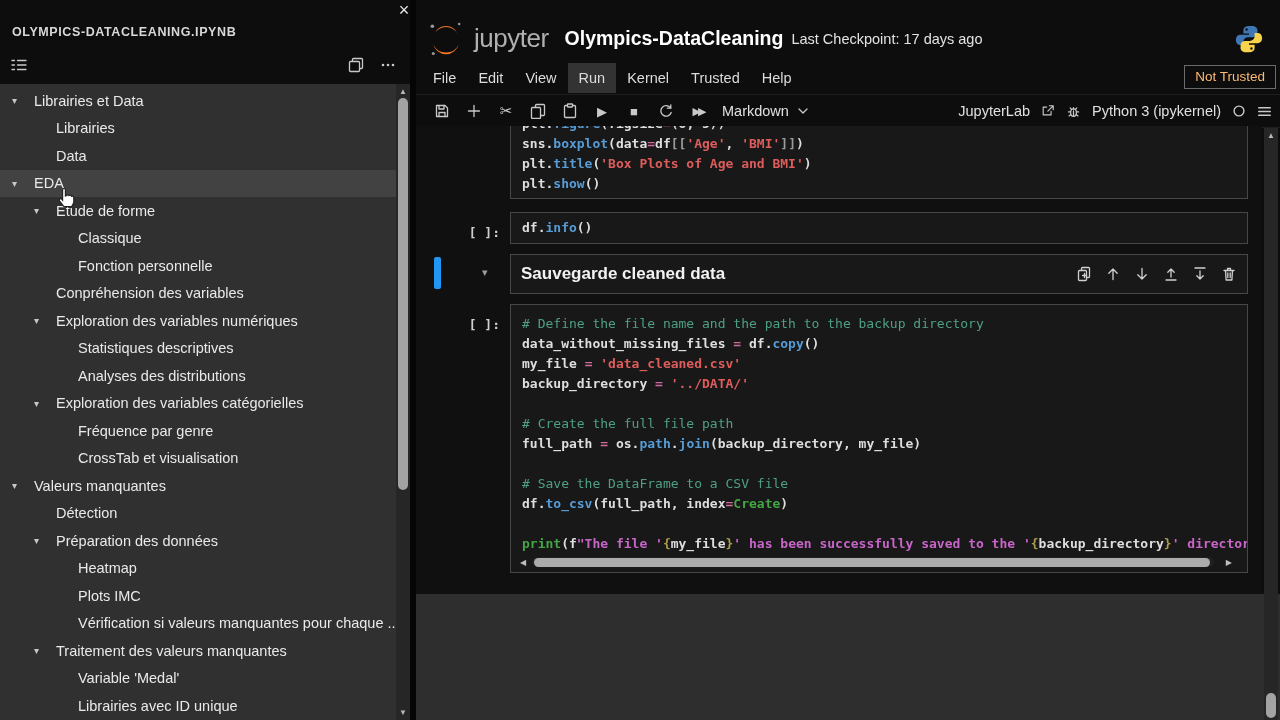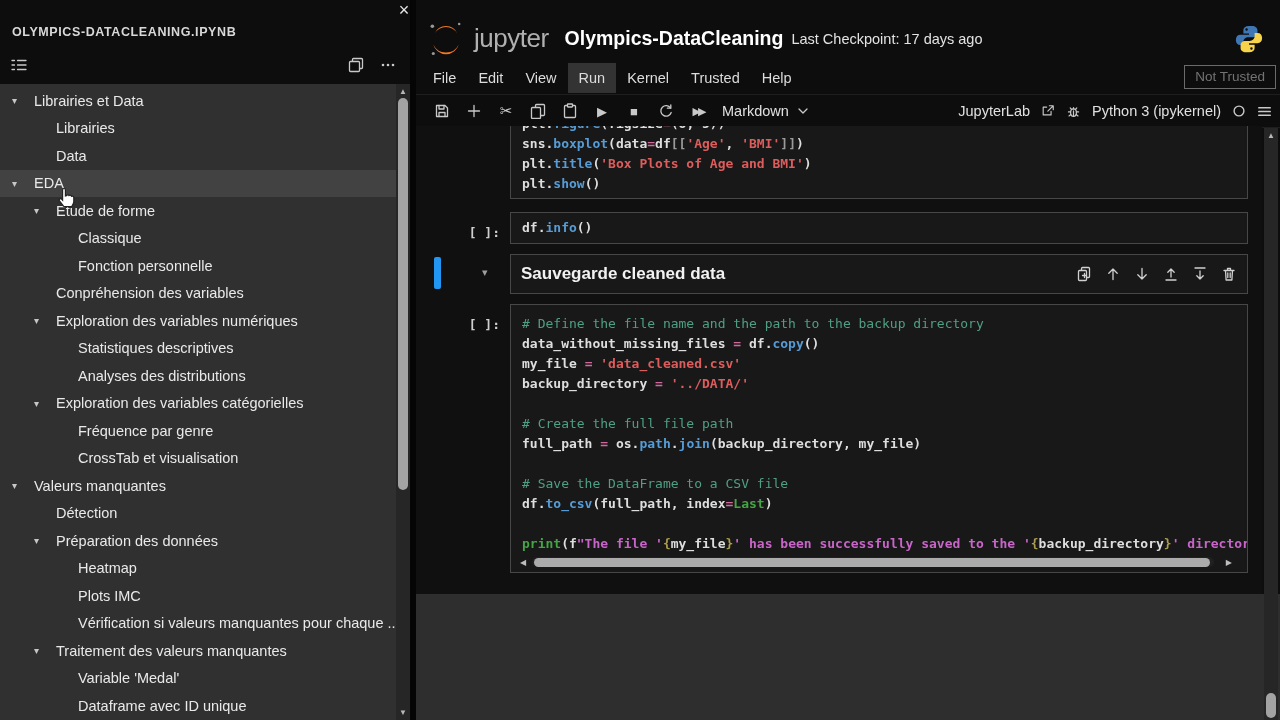"Not Trusted" .not-trusted { color: #737373 -> #fdba74 }
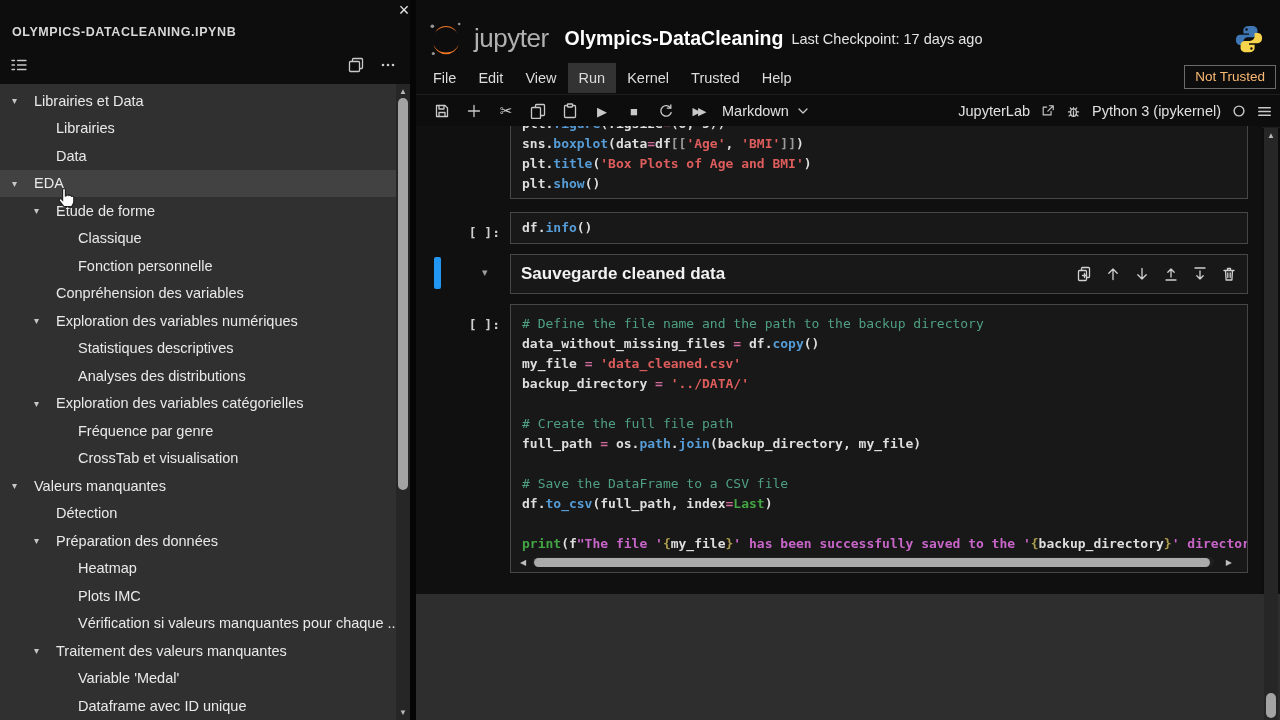"Last" span.tk-k { text: Last -> Create }
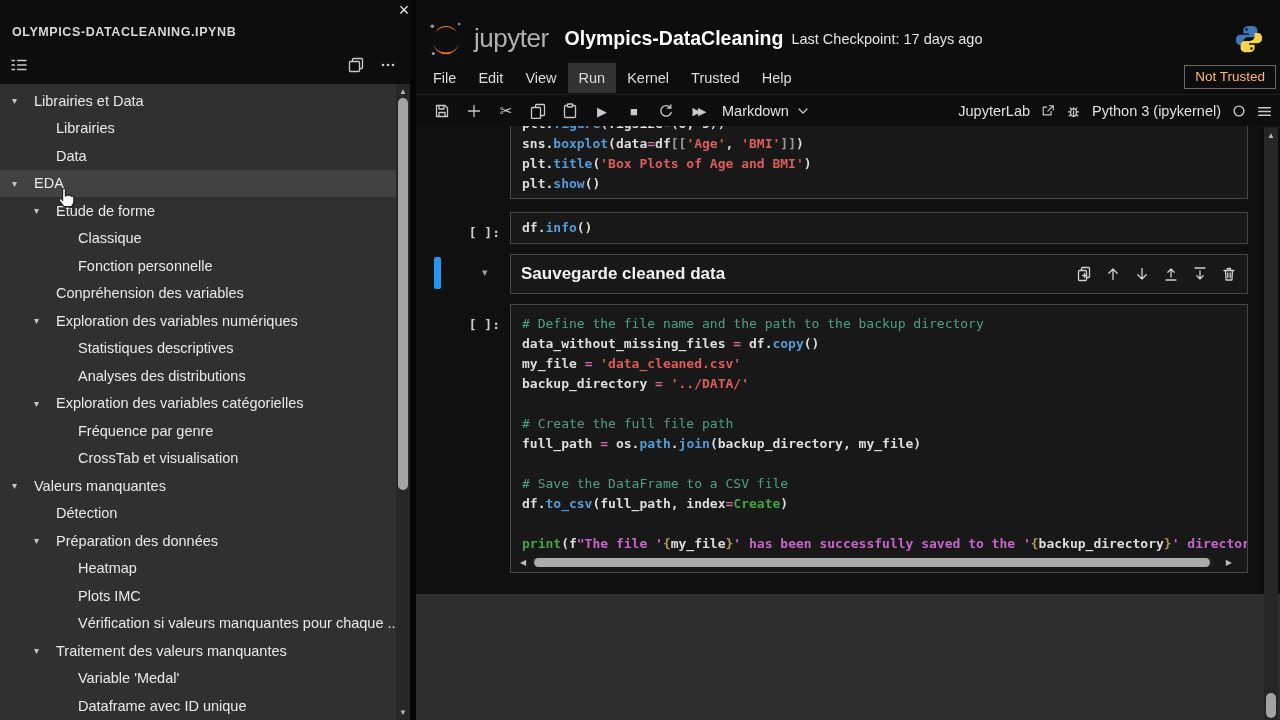"Dataframe avec ID unique" span.tl { text: Dataframe -> Librairies }
